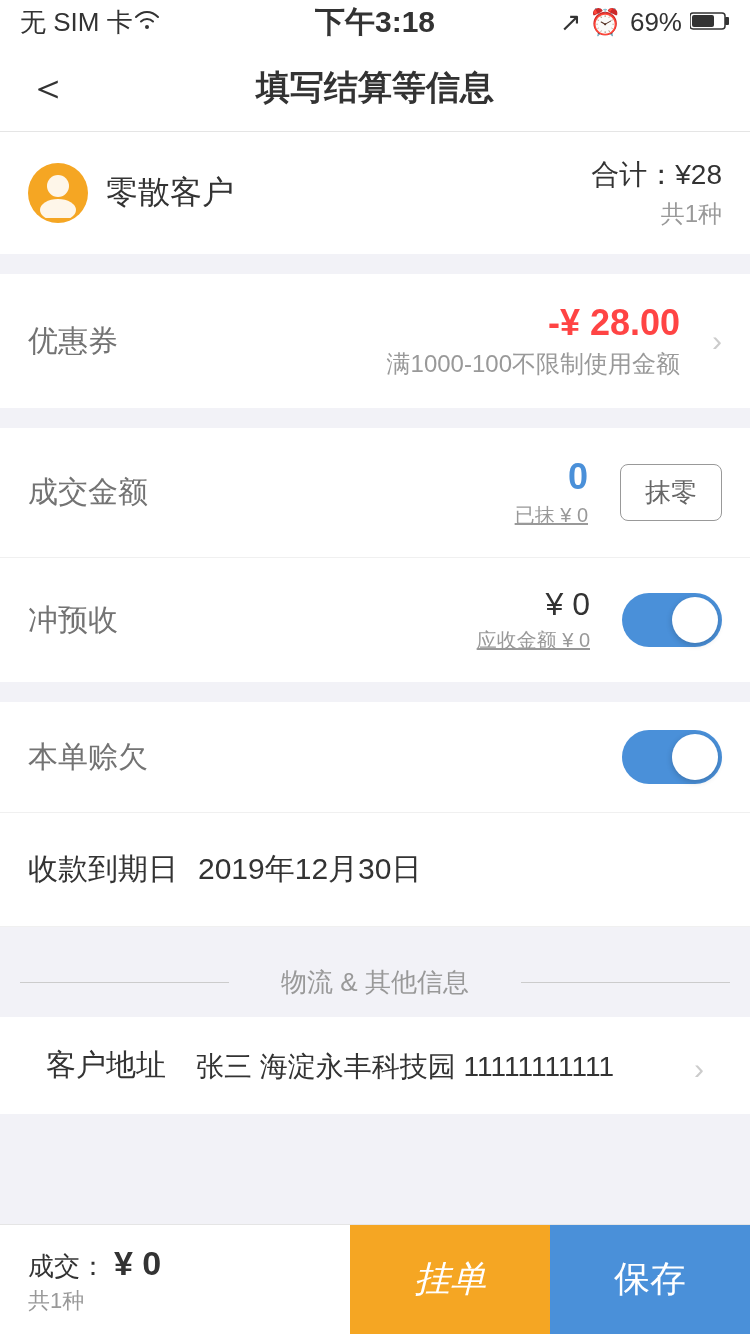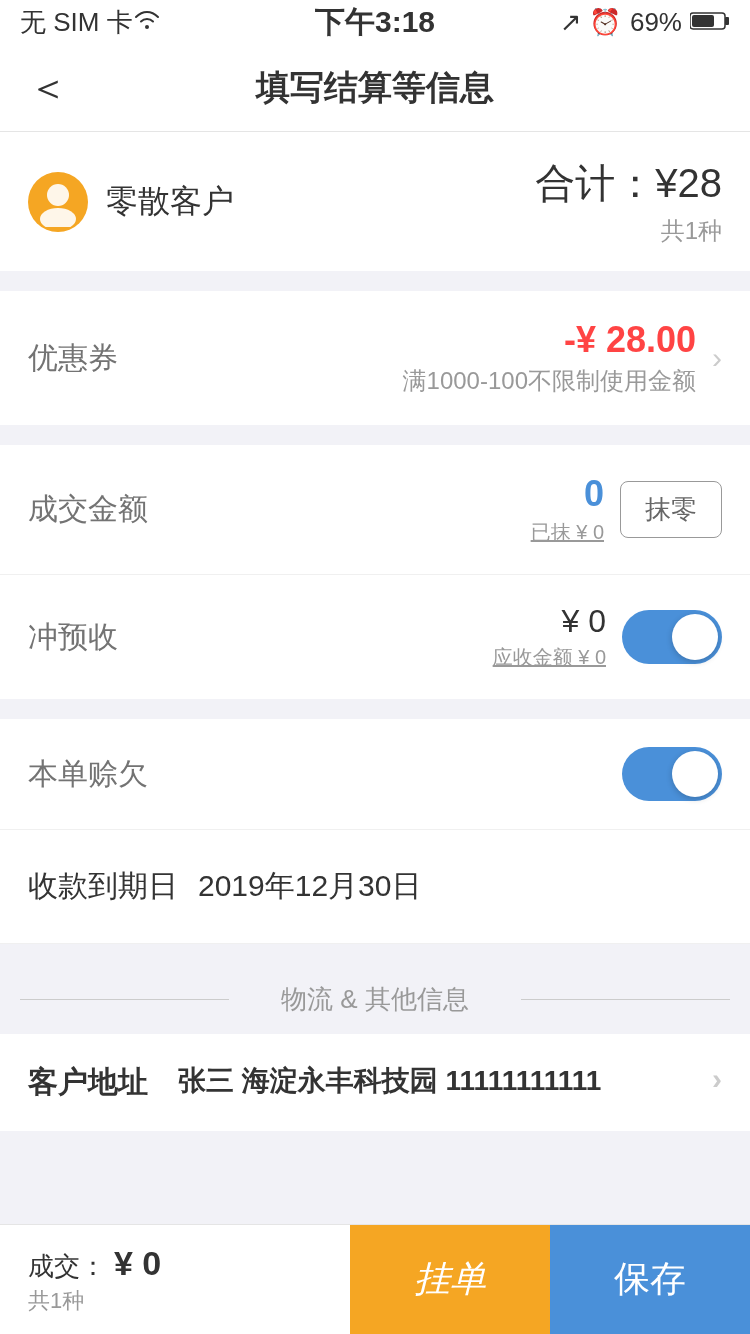"合计：¥28" .total-amount { font-size: 40px -> 28px }
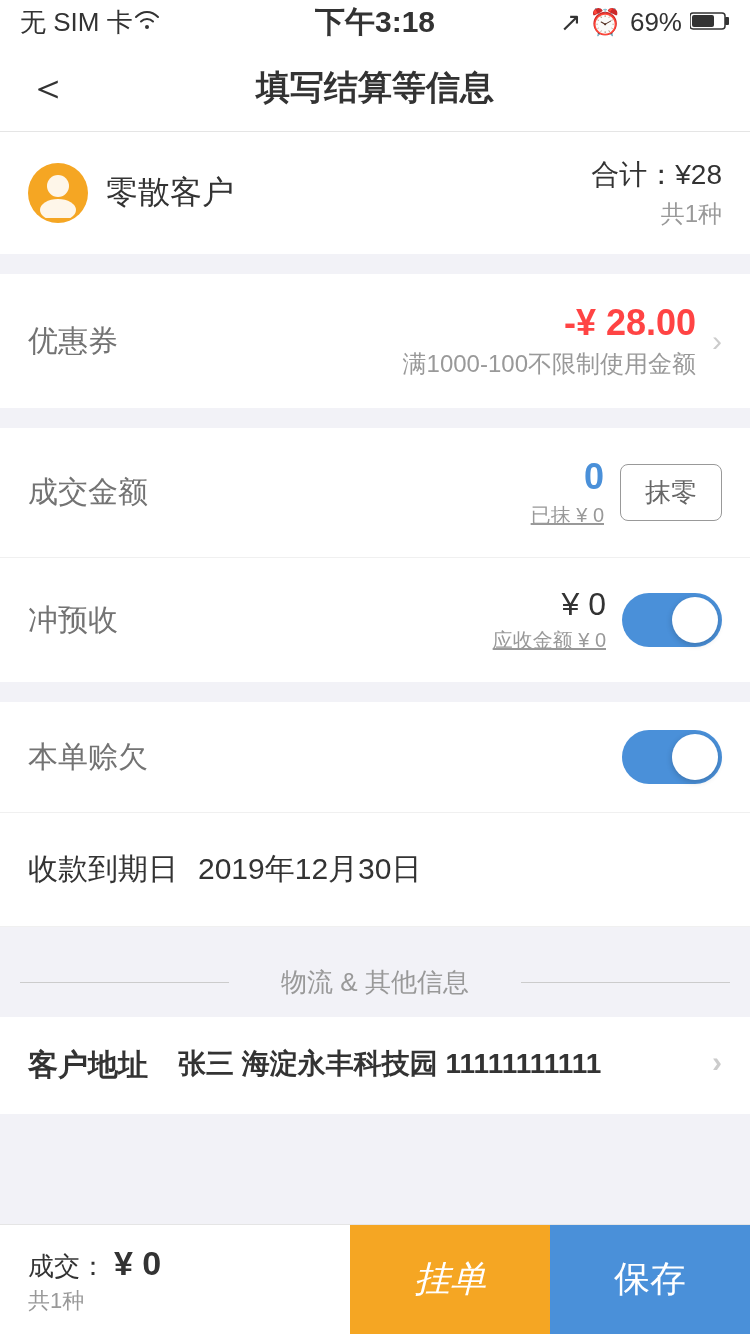"-¥ 28.00" .row-right { gap: 16px -> 32px }
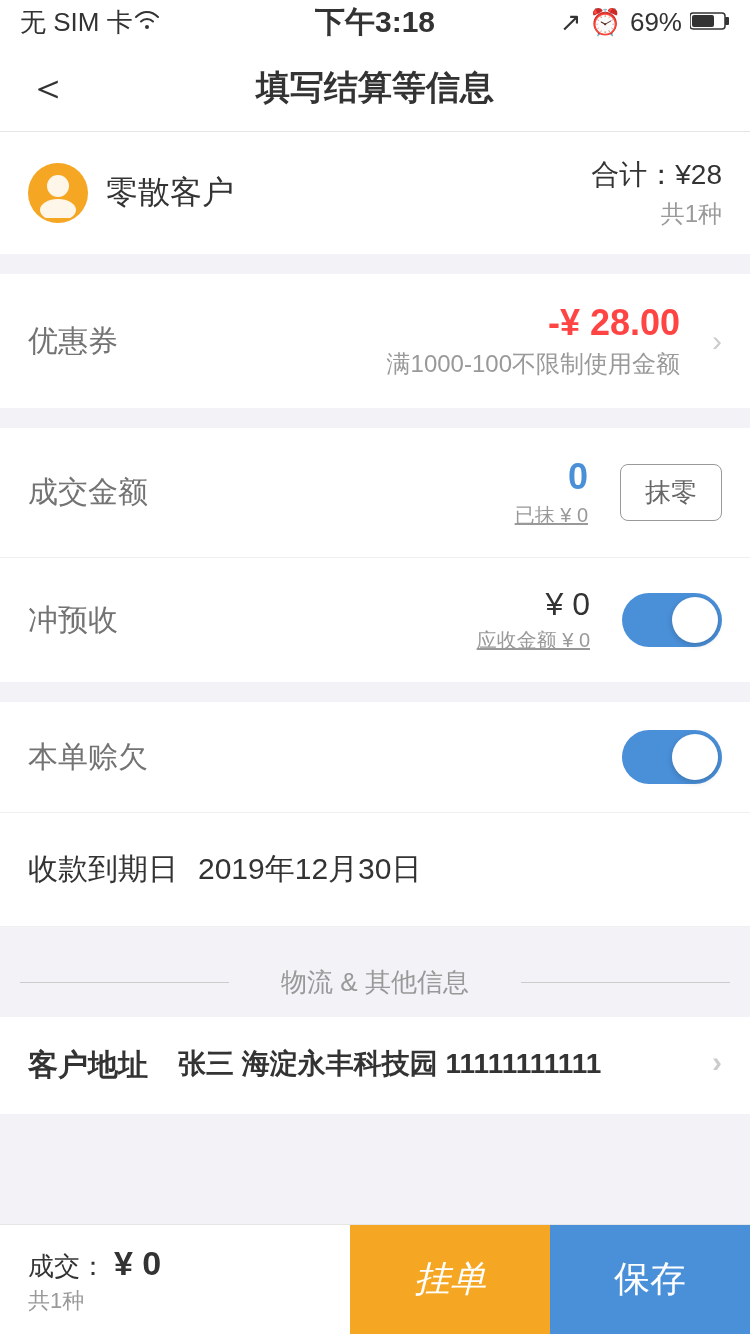"客户地址" .address-row { align-items: flex-start -> flex-end; font-weight: bold -> none; padding: 28px 28px -> 28px 46px }
